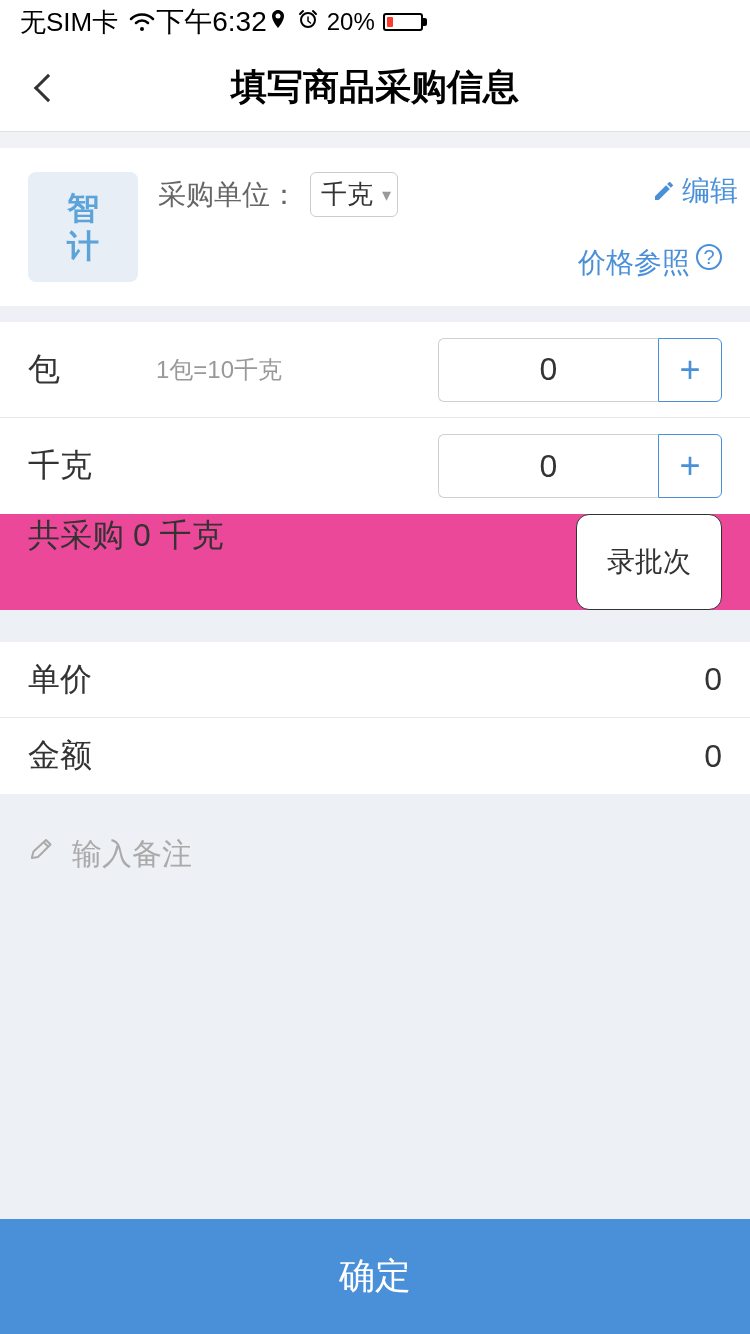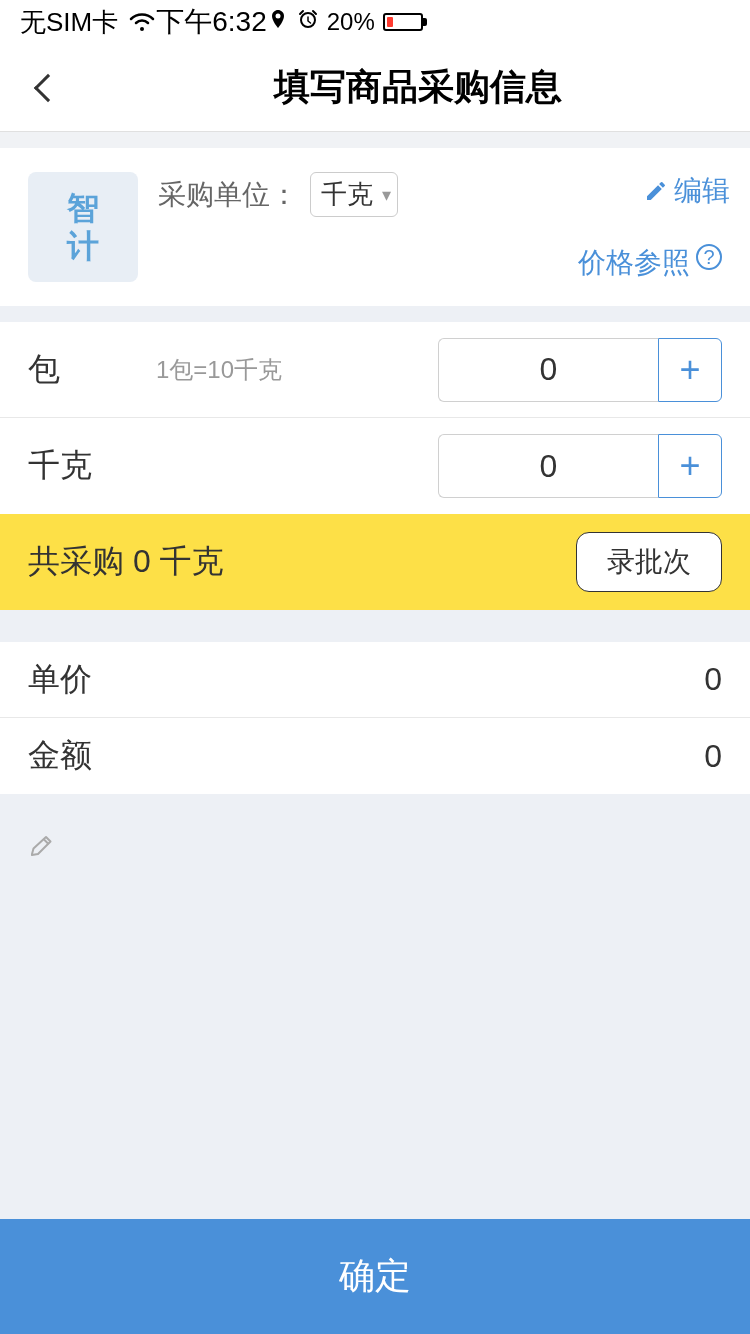"填写商品采购信息" .nav-title { margin-left: 43px -> none }
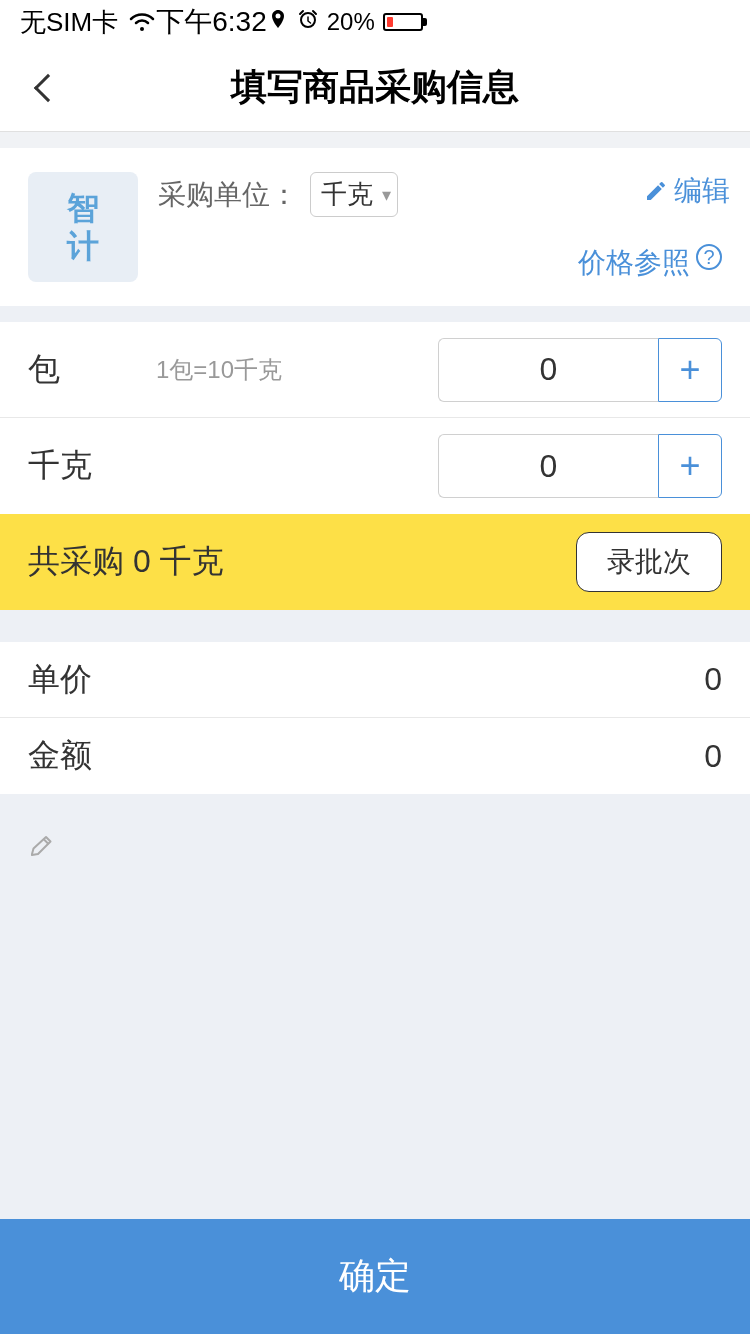"编辑" .edit-btn { right: 20px -> 12px }
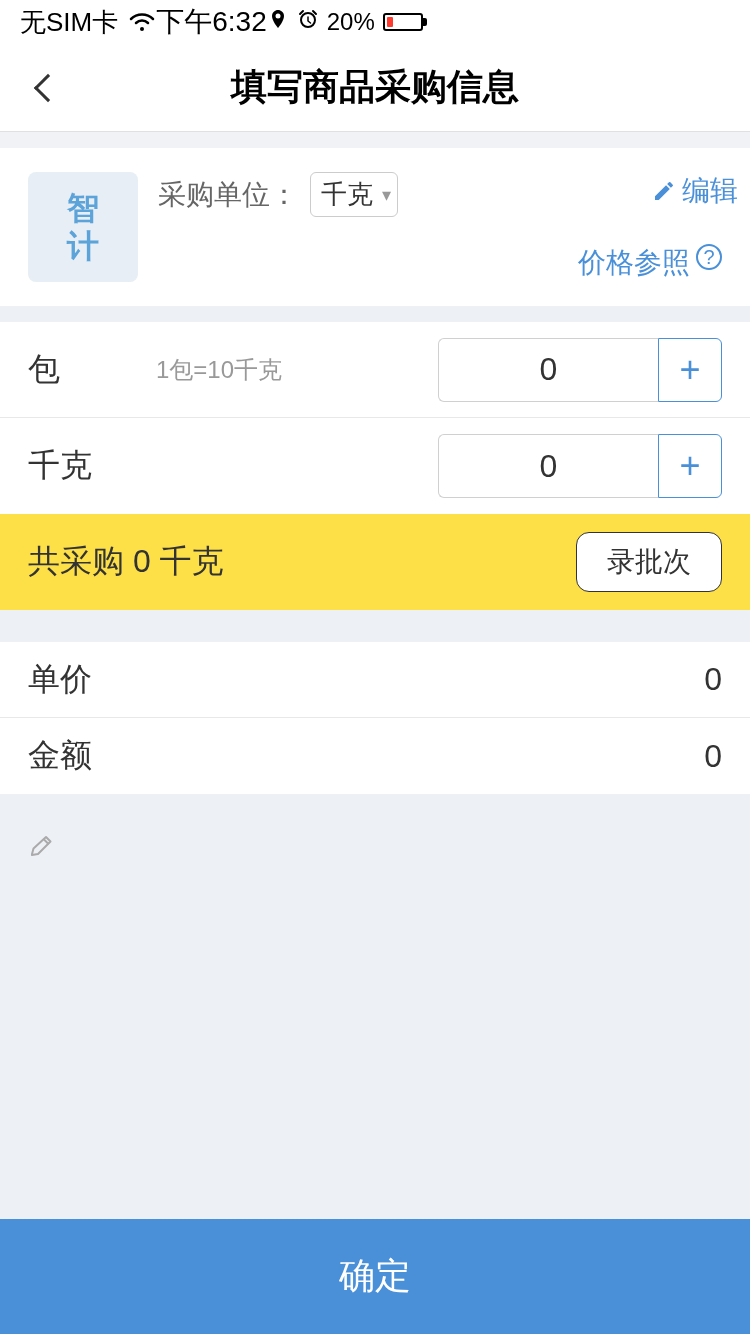"共采购 0 千克" .summary-row { align-items: center -> none; background: #fde047 -> #ec4899 }
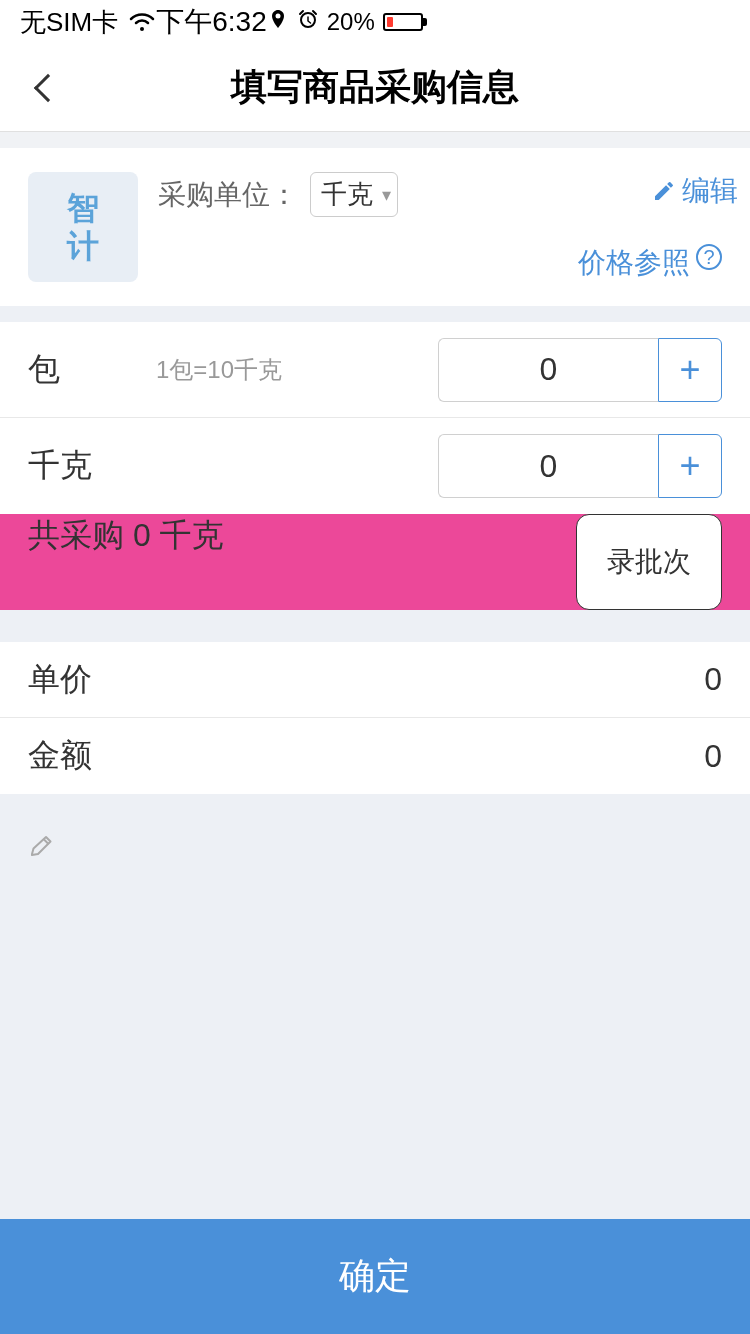"输入备注" span.note-placeholder { html: none -> <span>输入备注</span> }
